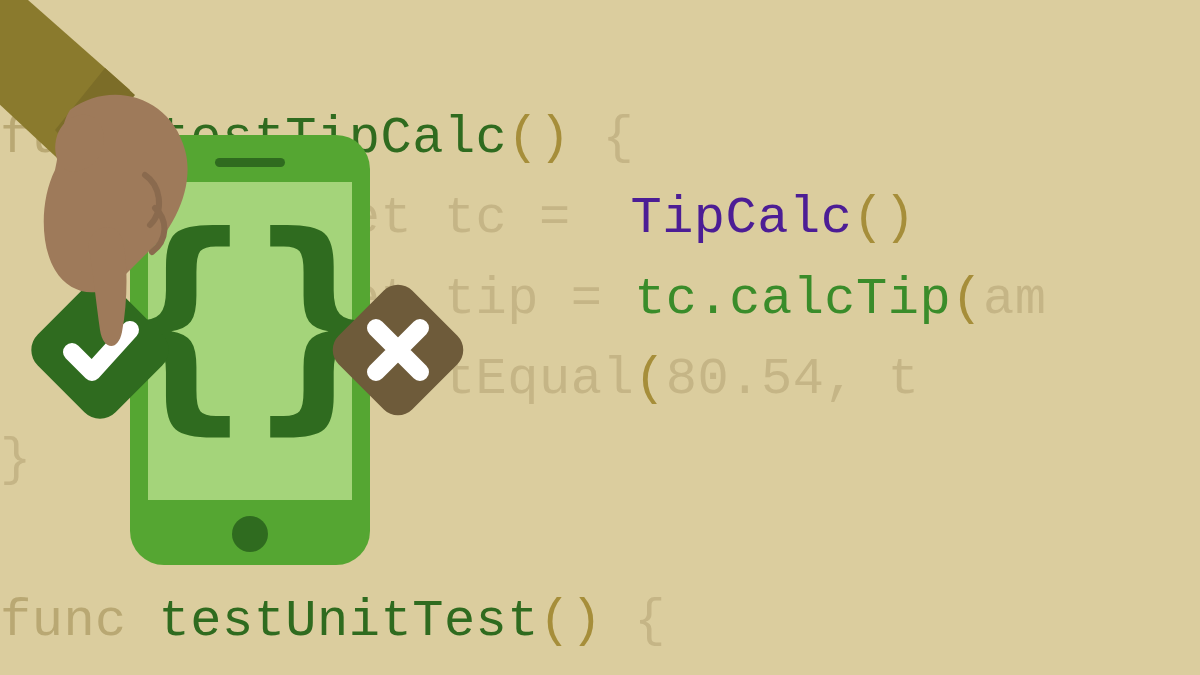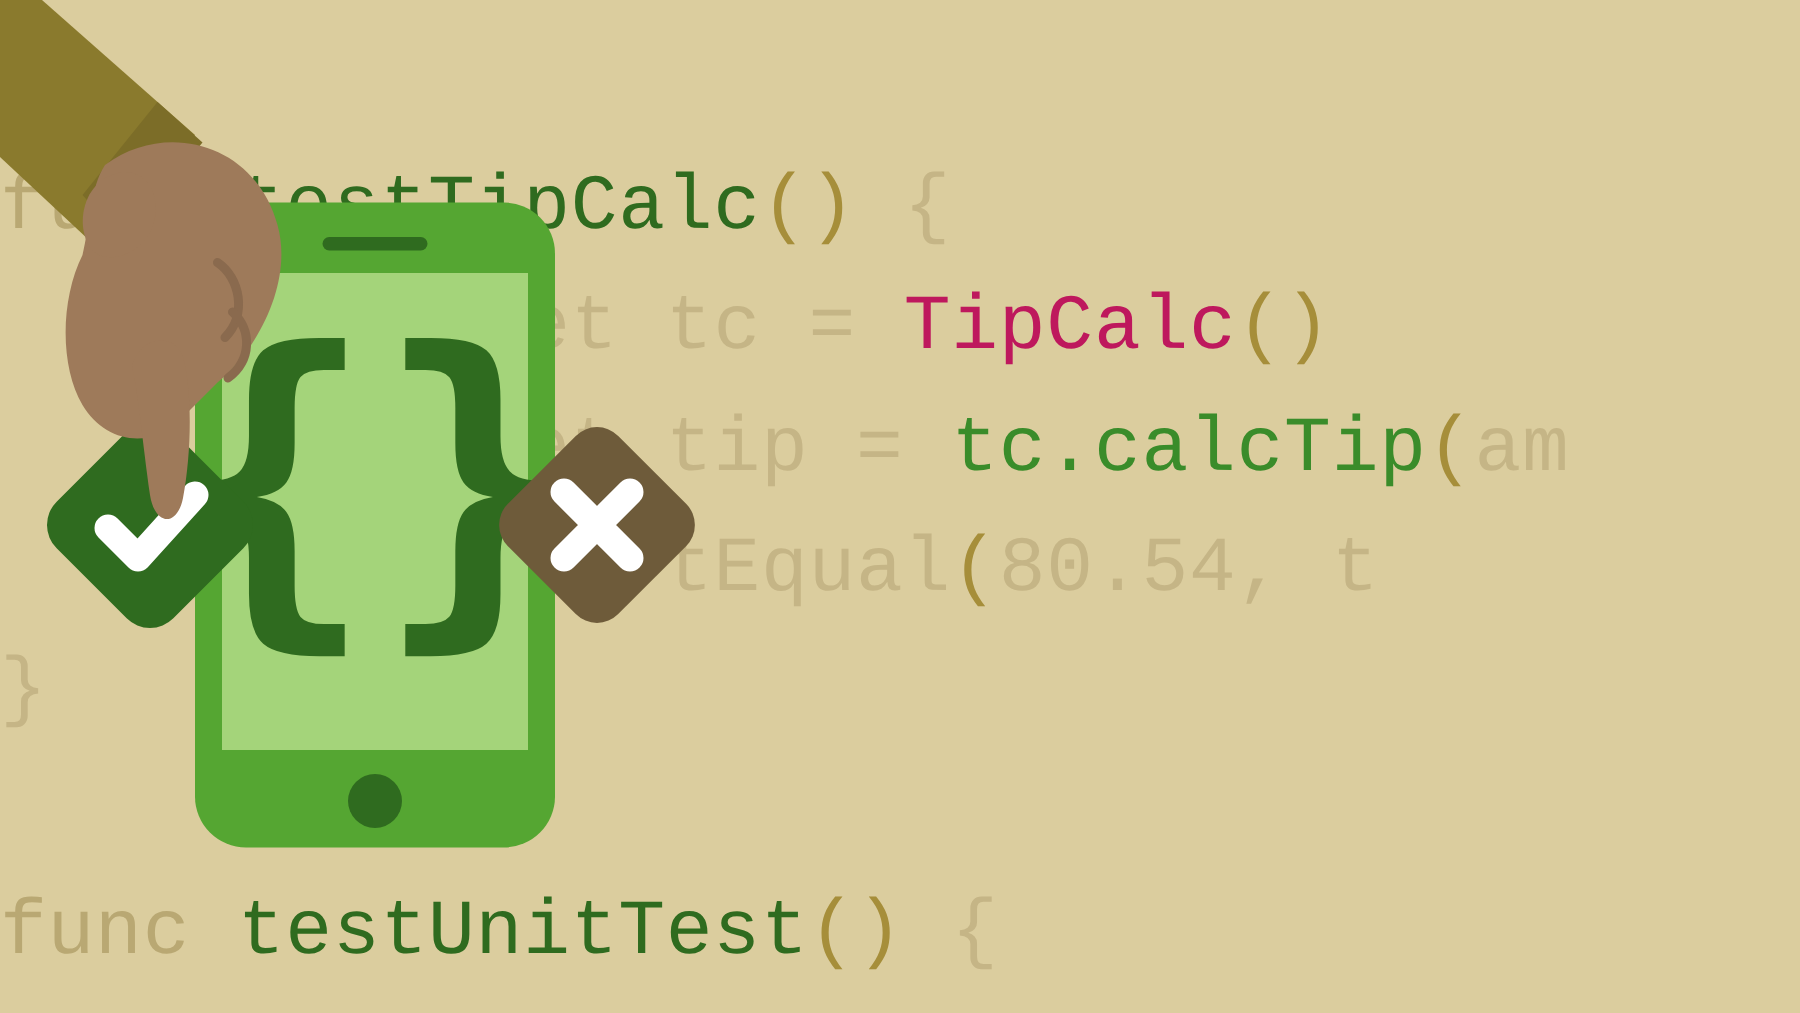"TipCalc" .type-green { color: #be185d -> #4c1d95; margin-left: none -> 28px }
